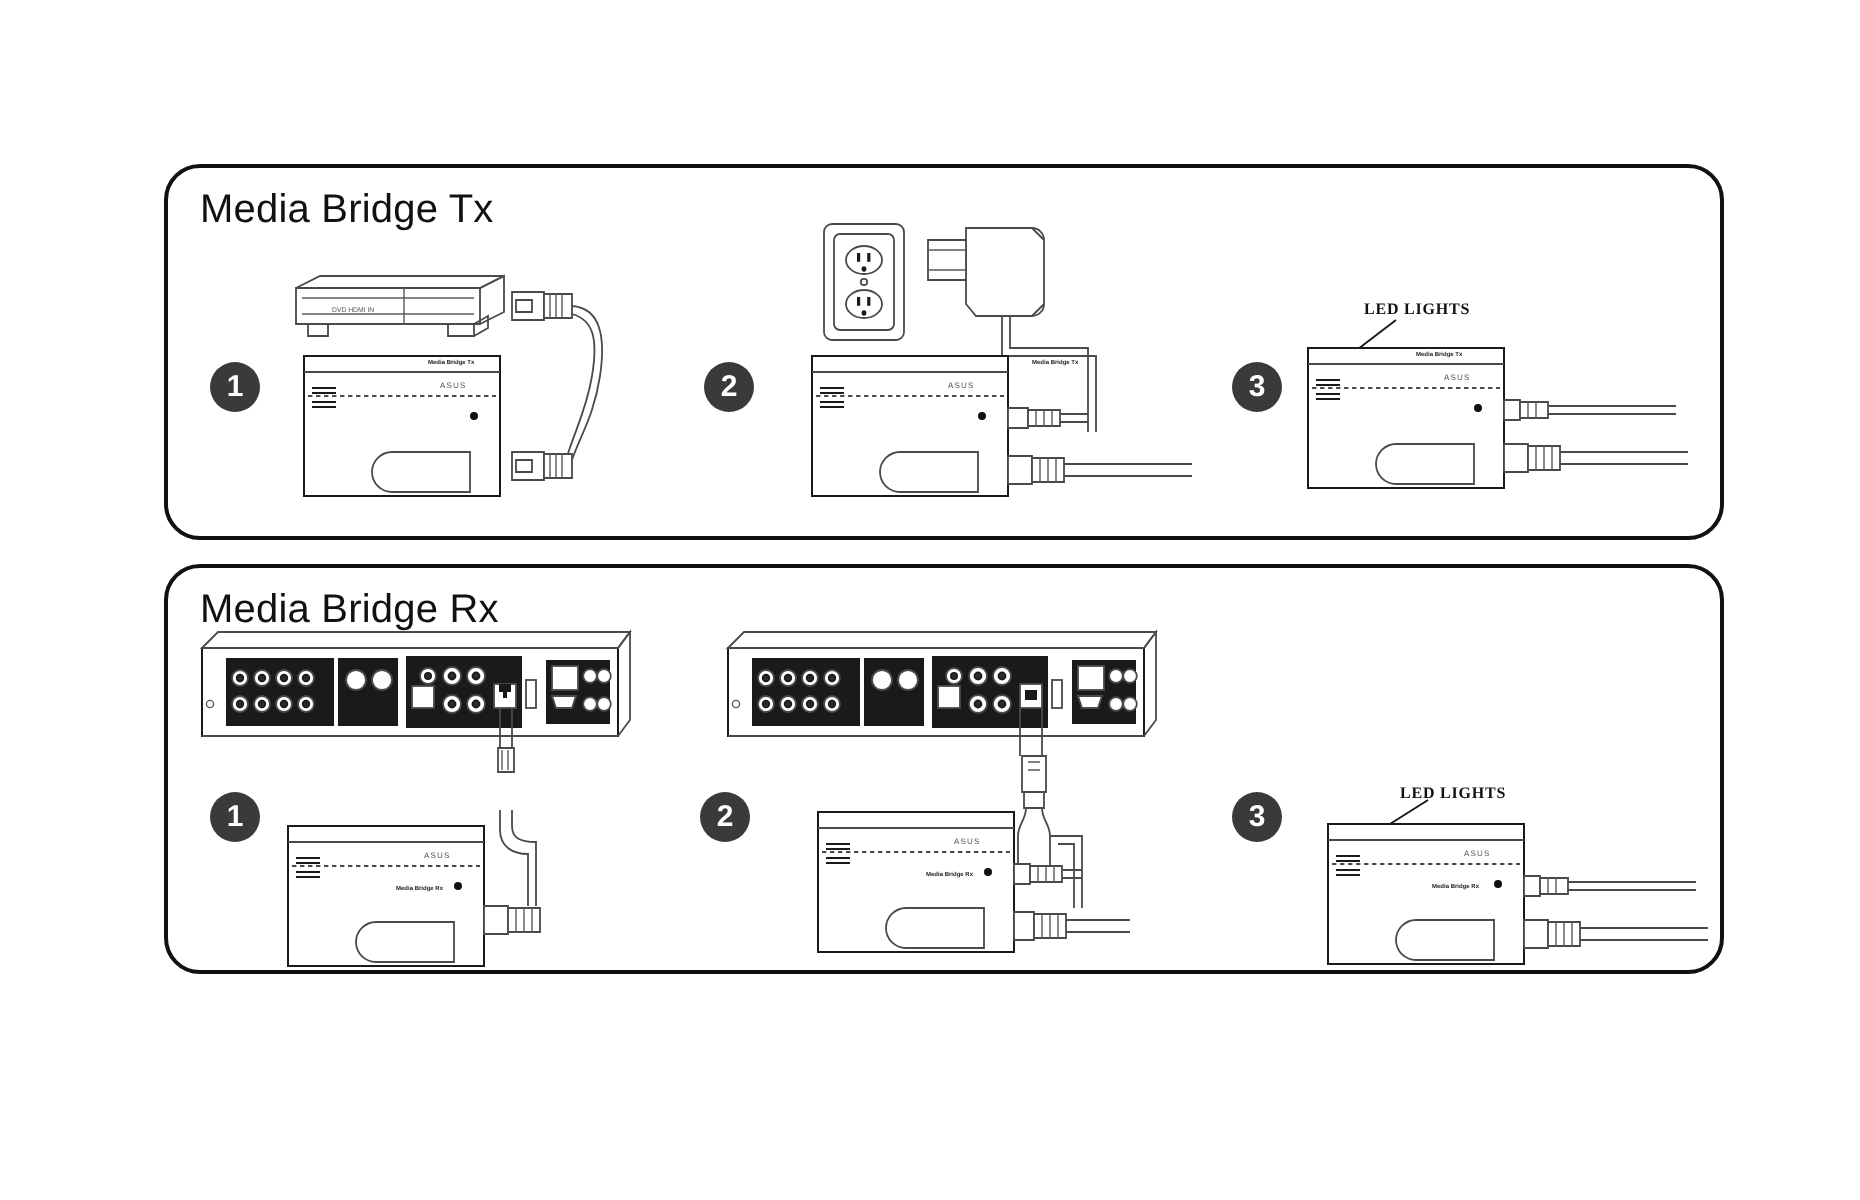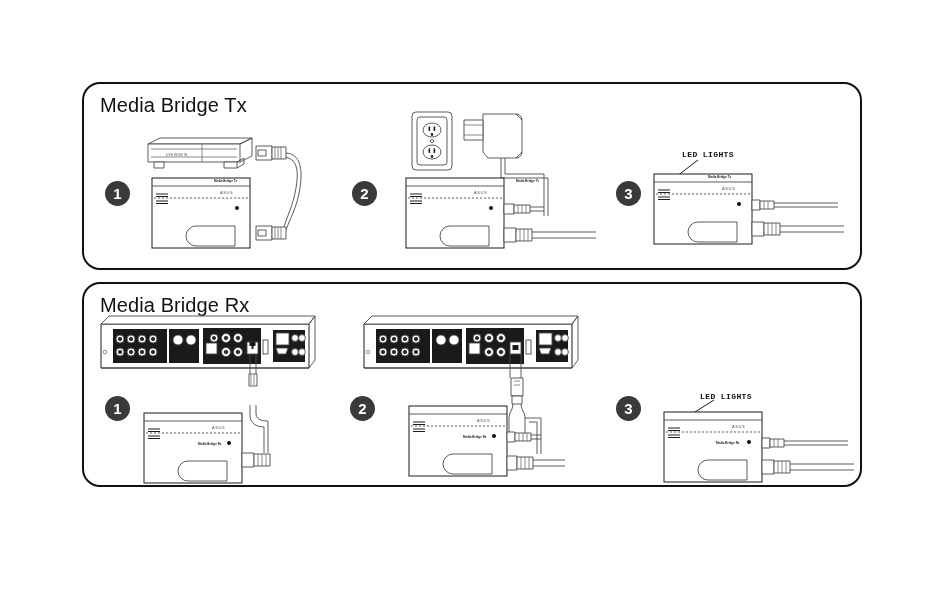"LED LIGHTS" .led-label { font-family: Liberation Mono, monospace -> Liberation Serif, serif }
